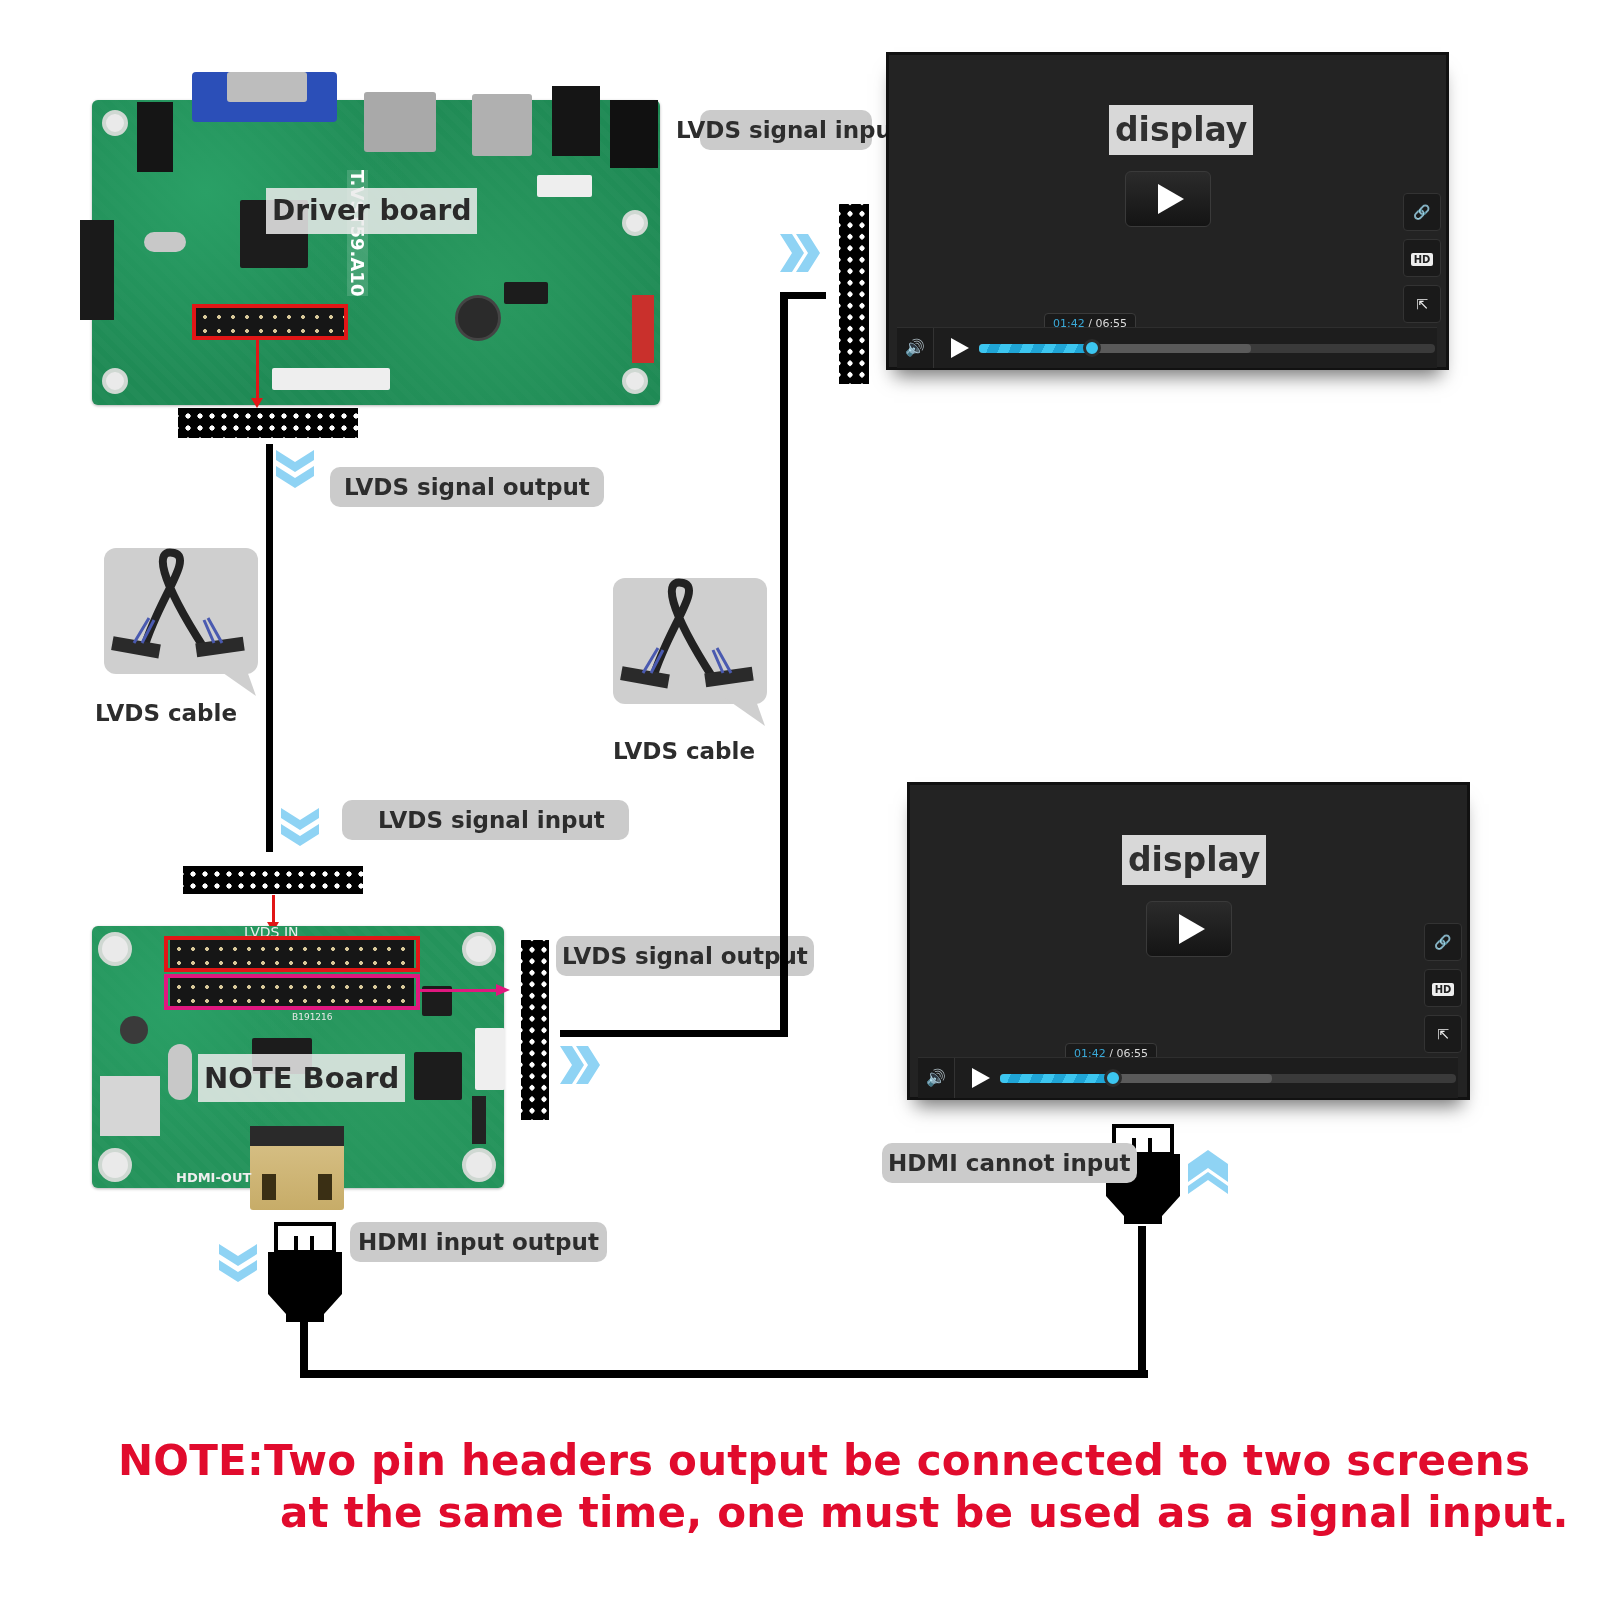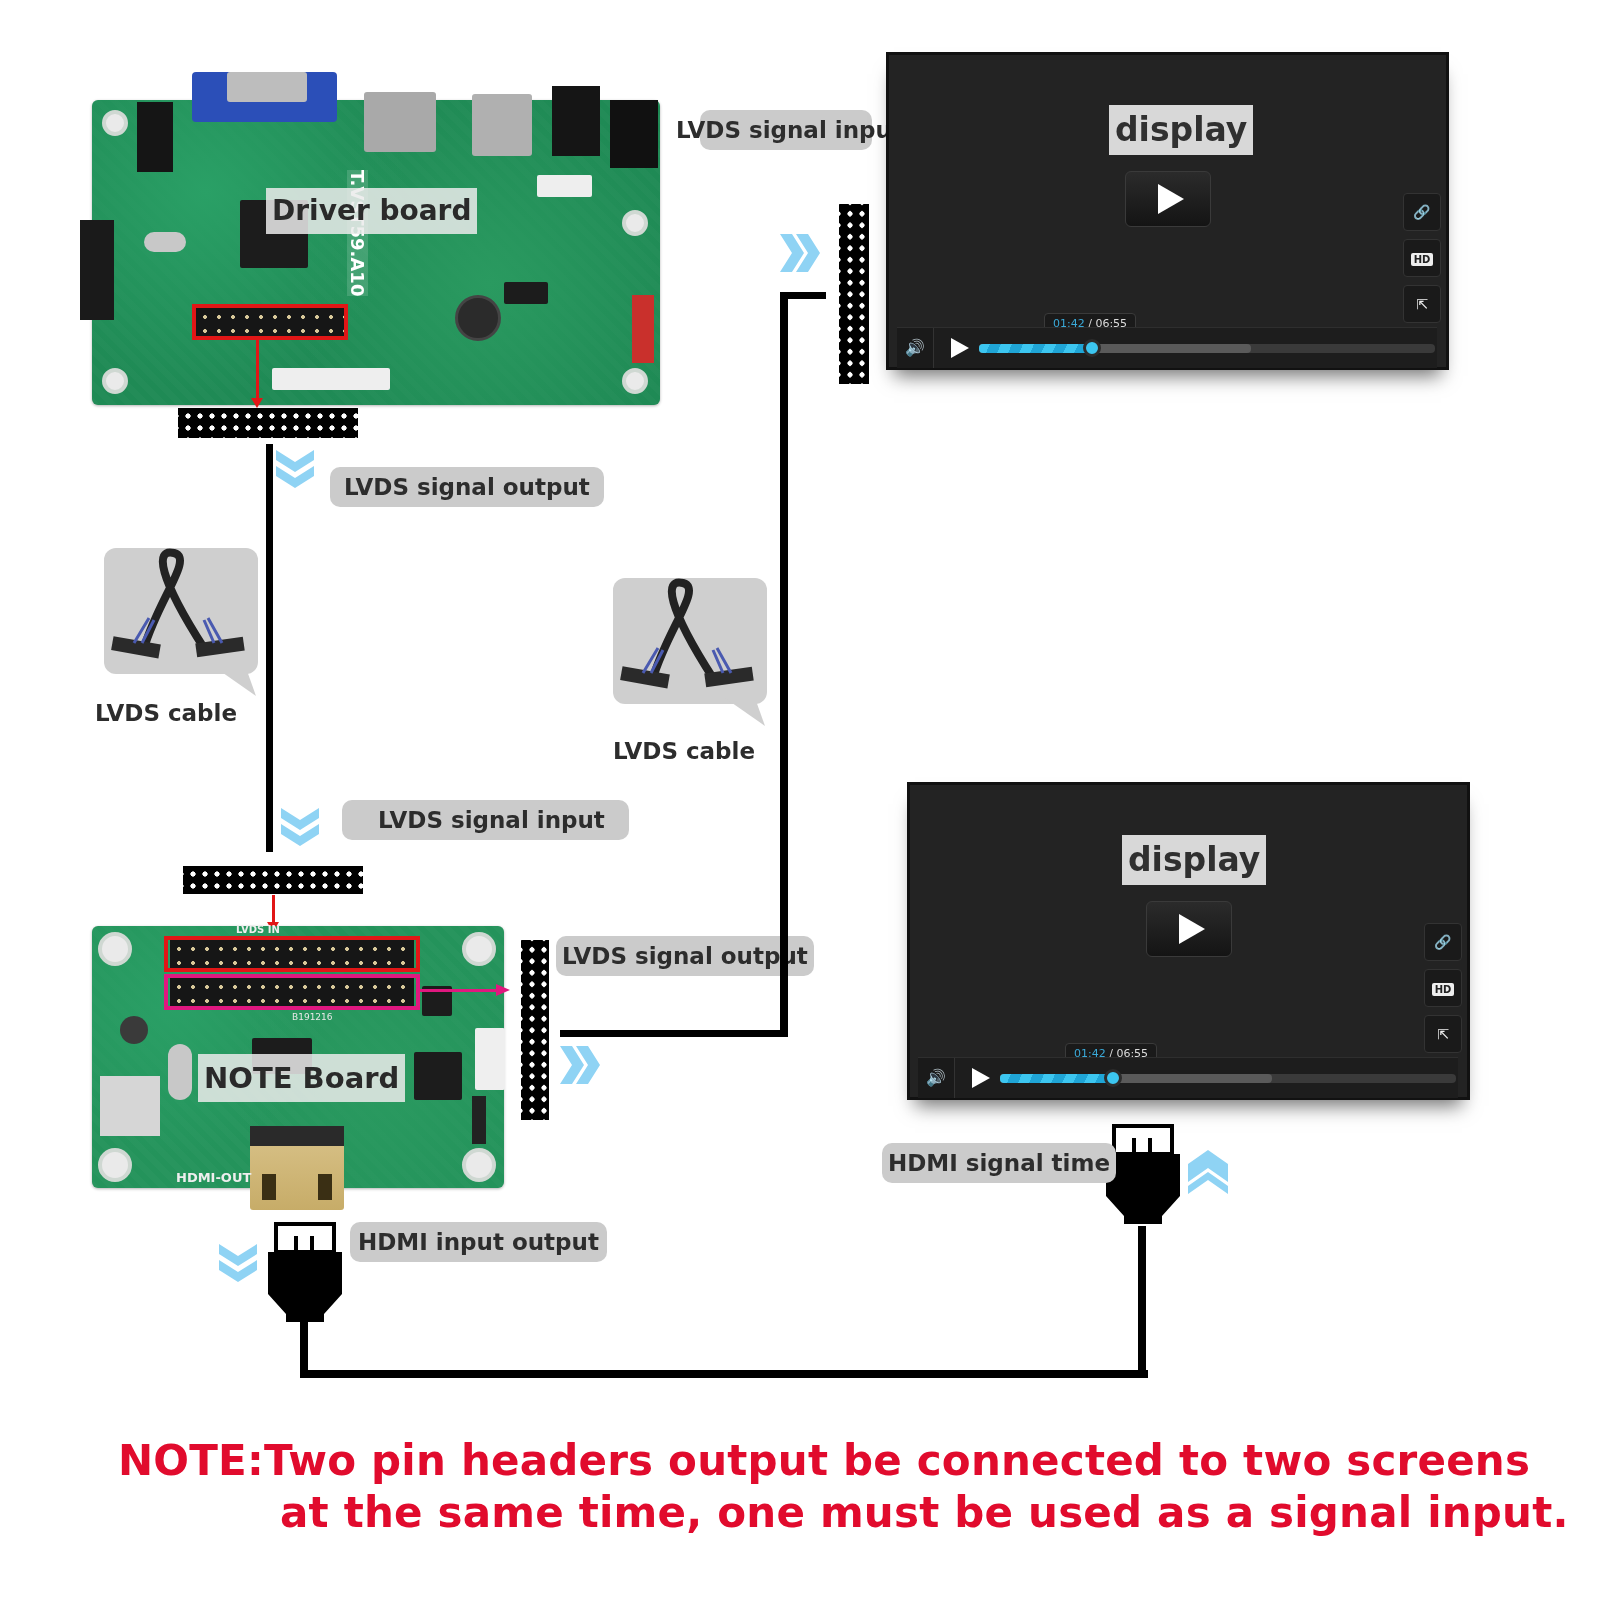"LVDS IN" div.abs { font-size: 10px -> 14px; font-weight: bold -> normal; left: 144px -> 152px }
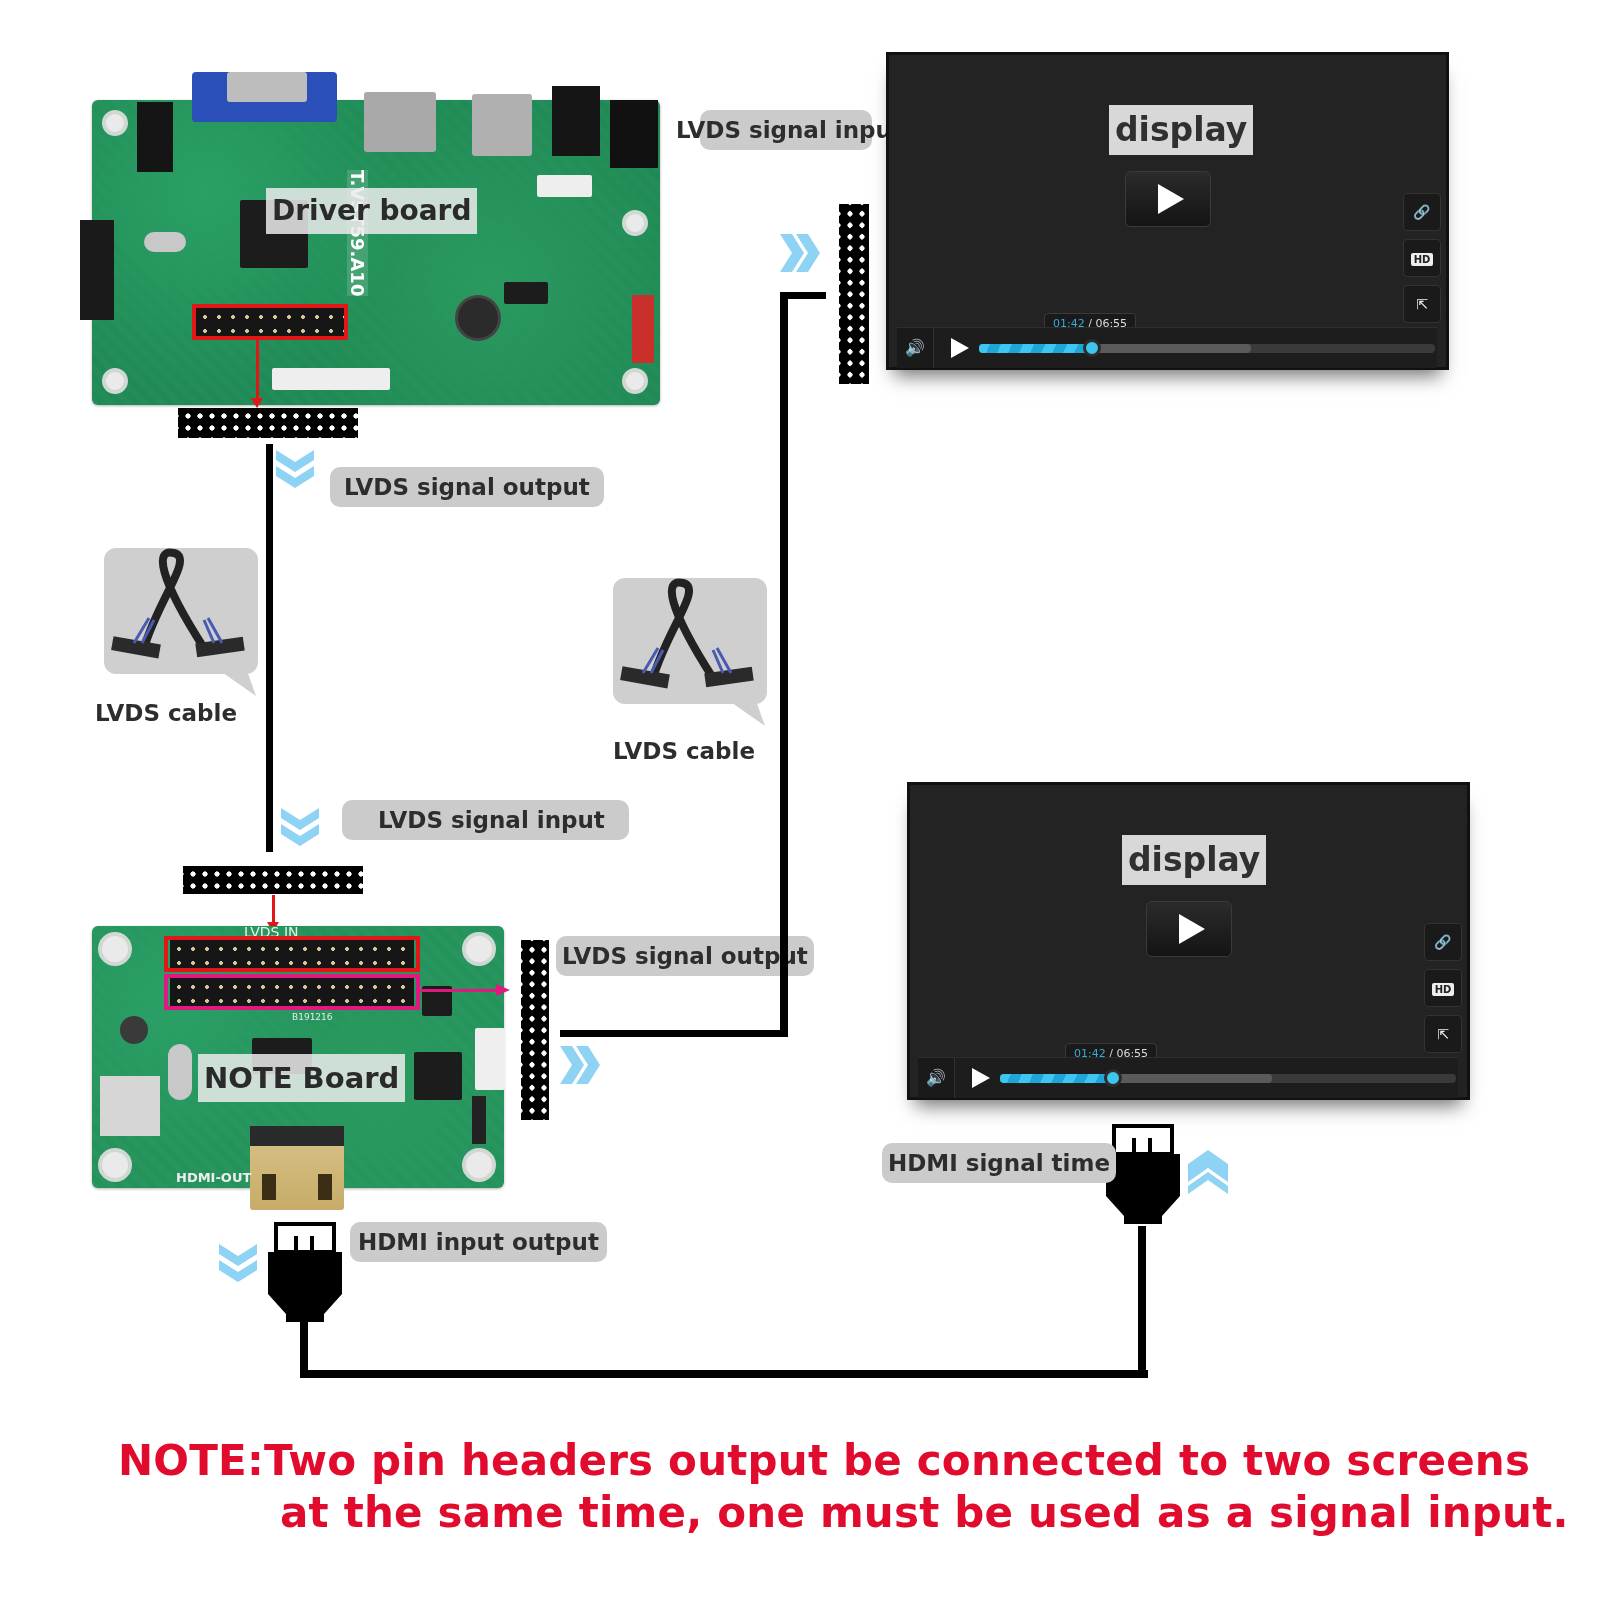"HDMI signal time" span.bubble-label { text: signal time -> cannot input }
